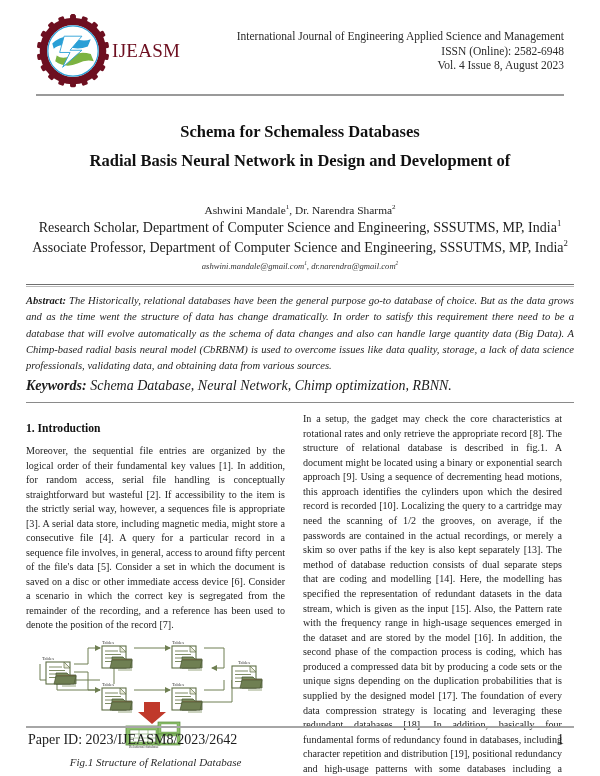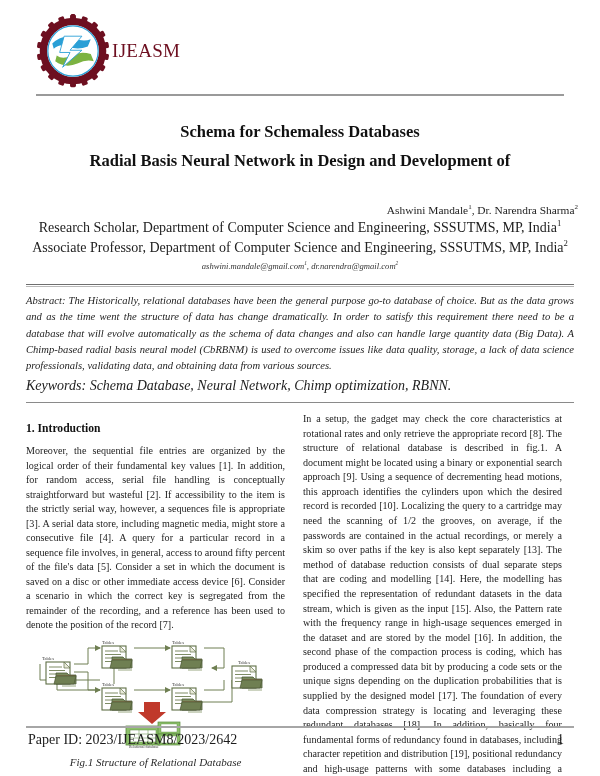"International Journal of Engineering" div.journal-block { html: none -> <div> <div>International Journal of Engineering Applied Science and Management</div> <div>ISSN (Online): 2582-6948</div> <div>Vol. 4 Issue 8, August 2023</div> </div> }
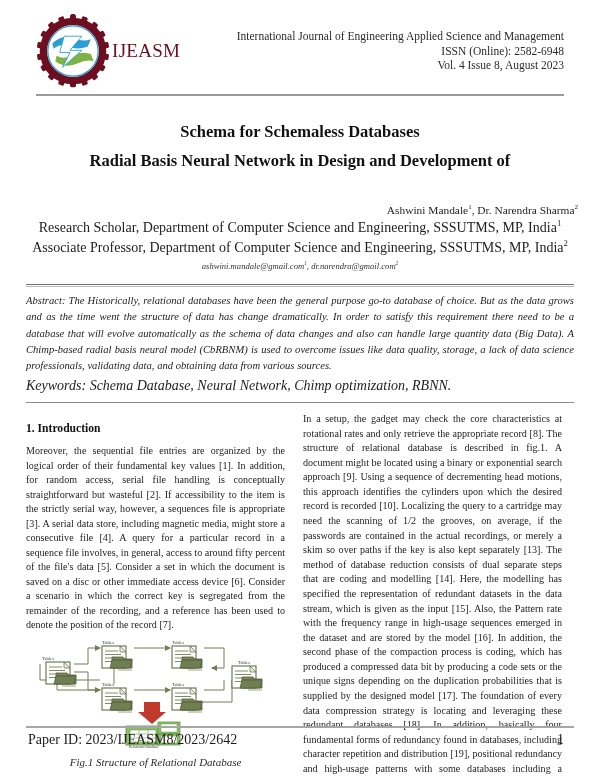"Ashwini Mandale1, Dr. Narendra Sharma2" .author-names { text-align: right -> none }
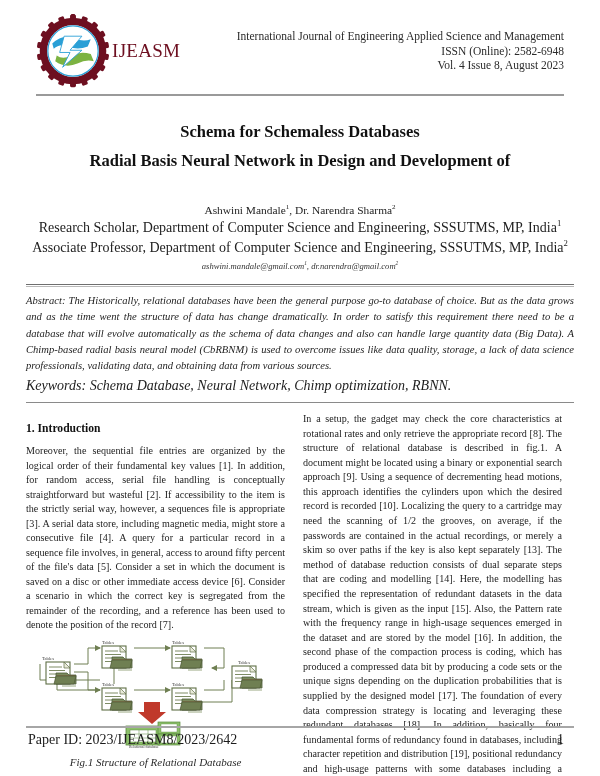"Abstract:" .abstract b, .keywords b { font-weight: normal -> bold }
